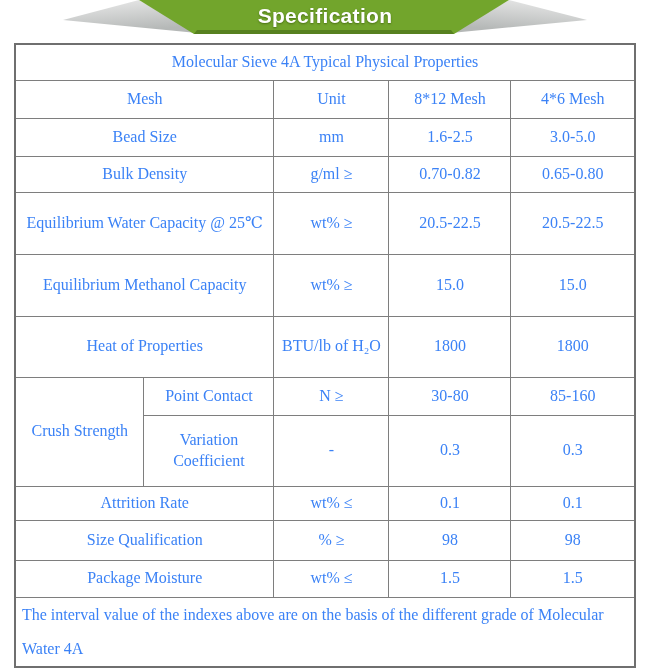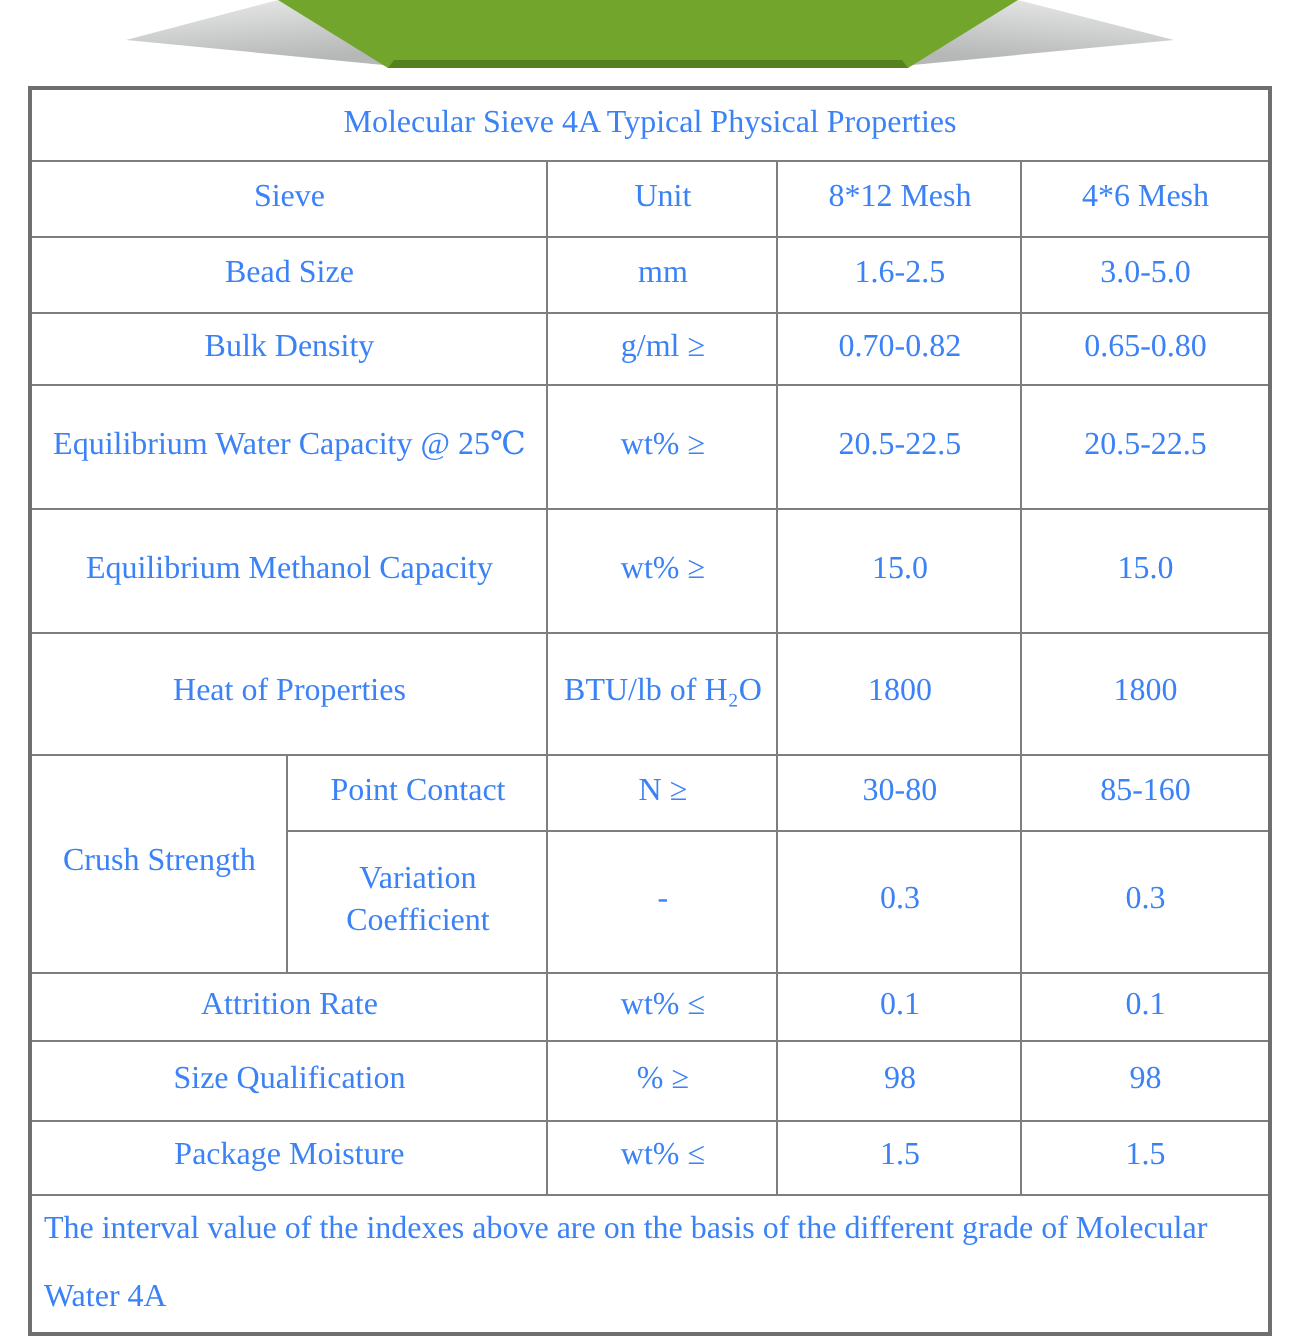"Specification" div.banner-label { html: none -> <div>Specification</div> }
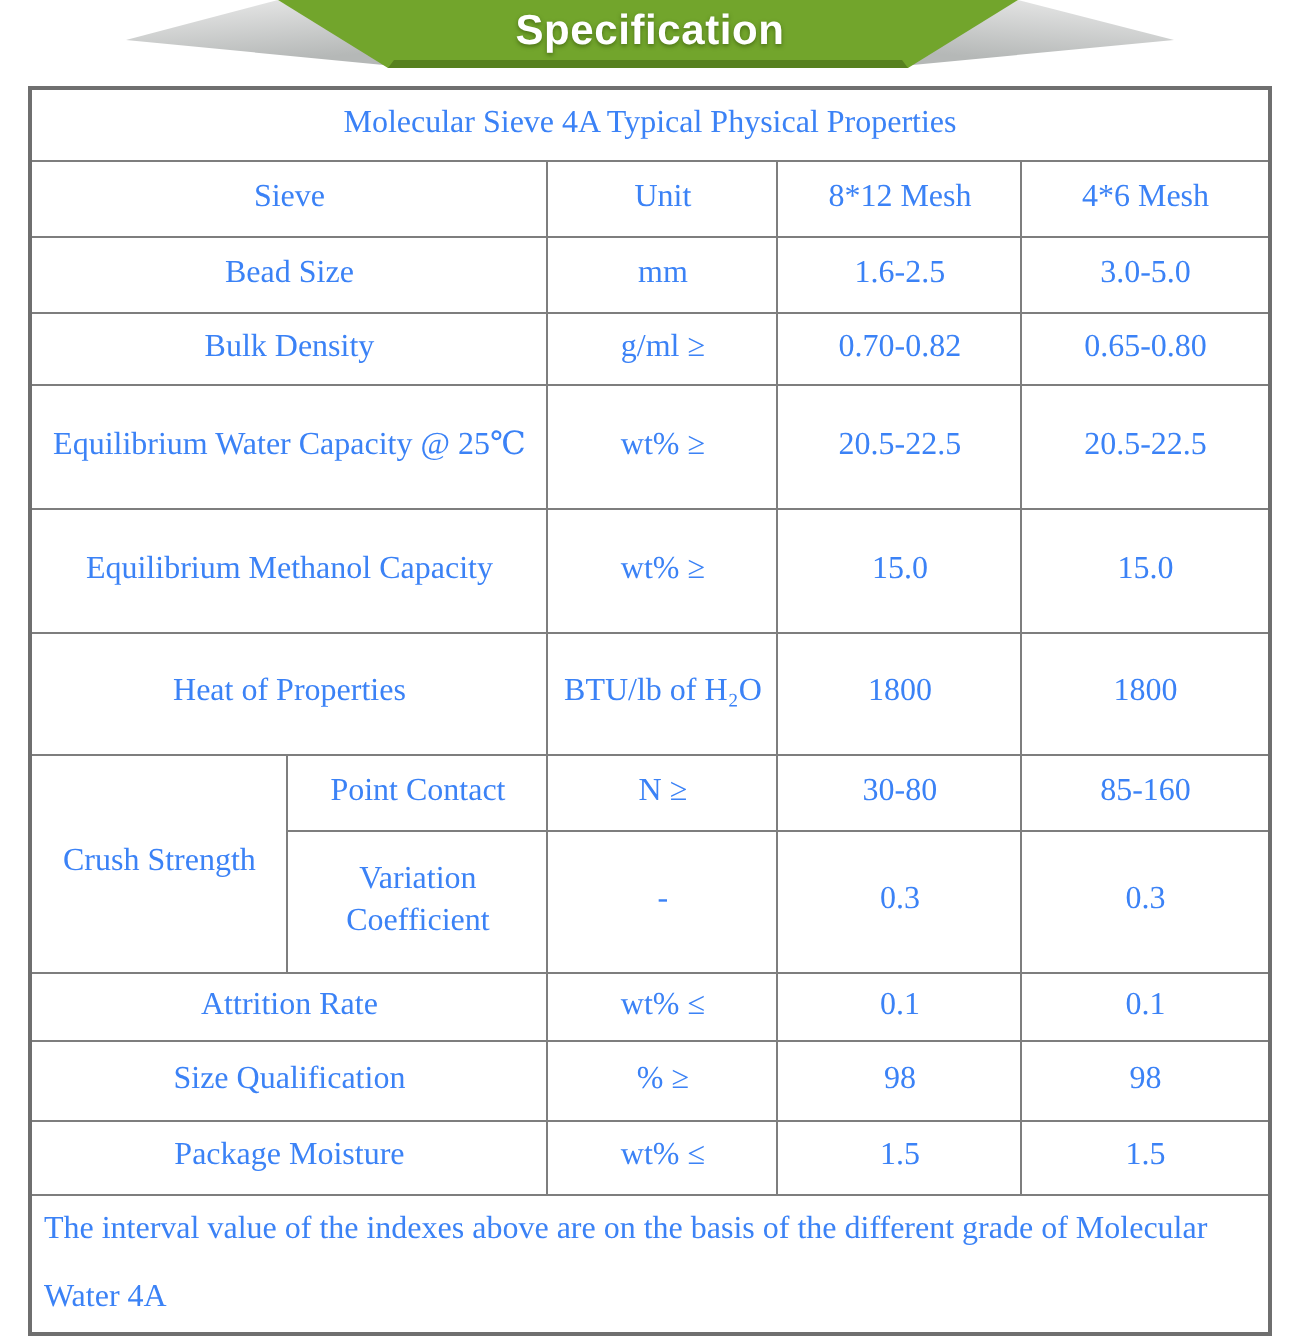"Sieve" td { text: Sieve -> Mesh }
